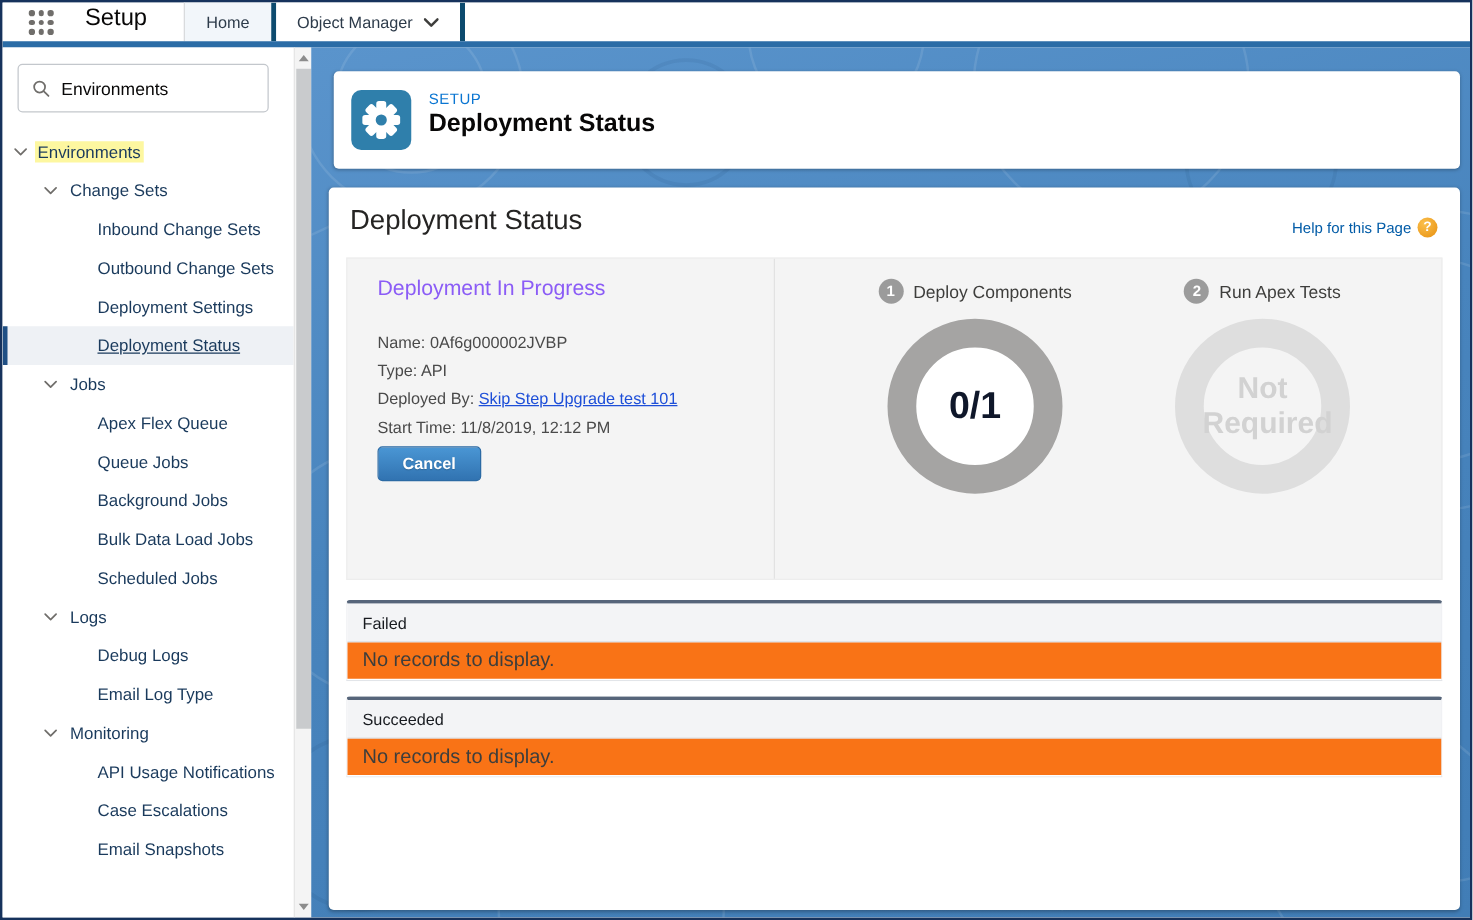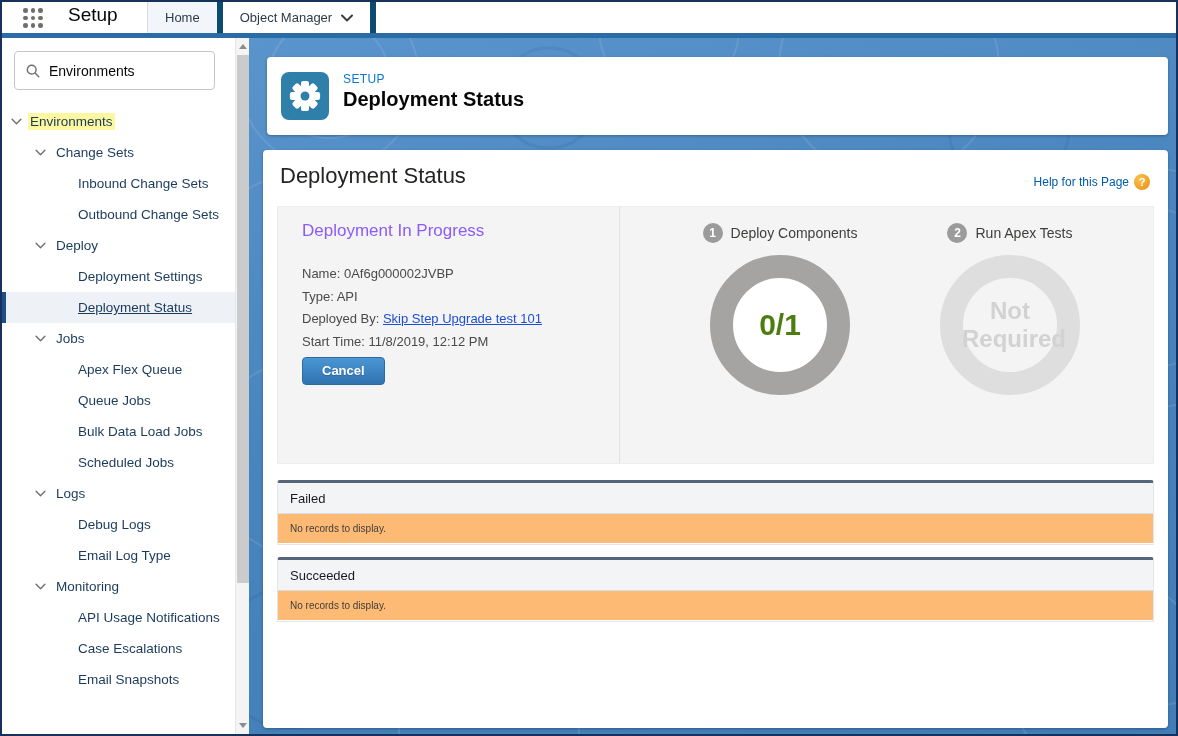"Home" .tab { border-right: 6px solid #0c4a6e -> 4px solid #0c4a6e }
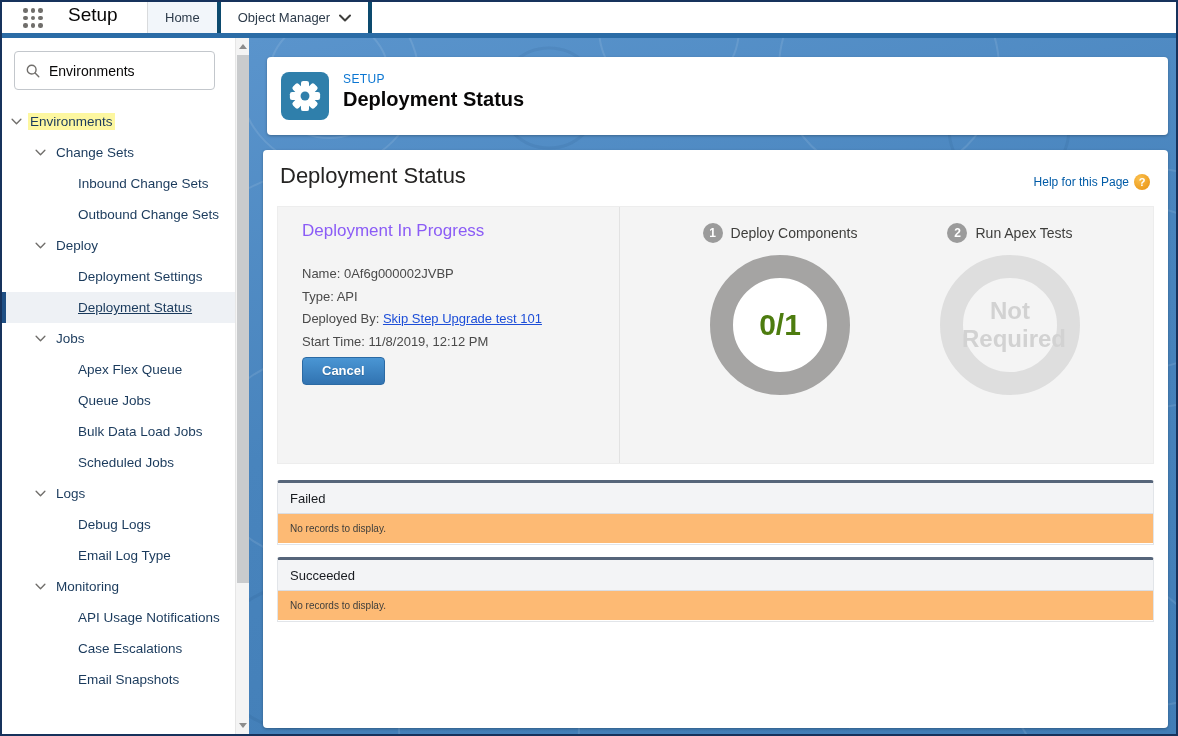"Deploy" div.nav-row { html: <div> <svg> <path></path> </svg> <span>Deploy</span> </div> -> none }
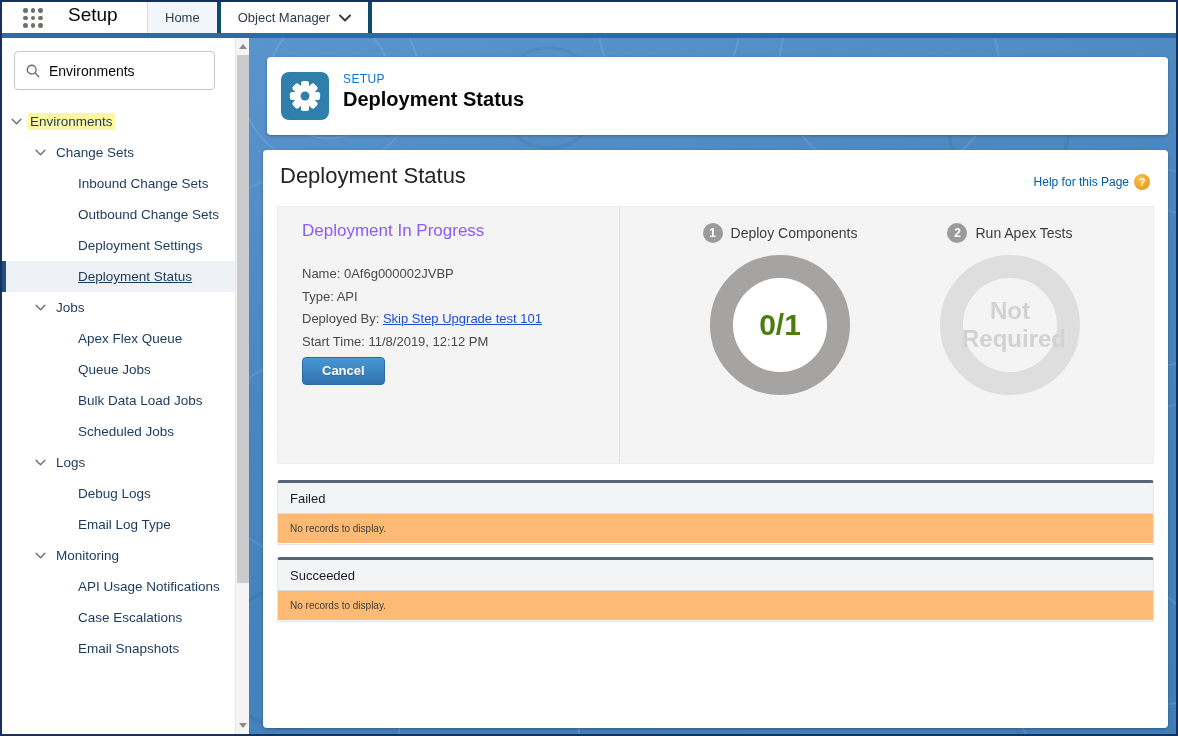"0/1" .step1 .donut-text { color: #4d7c0f -> #0f172a }
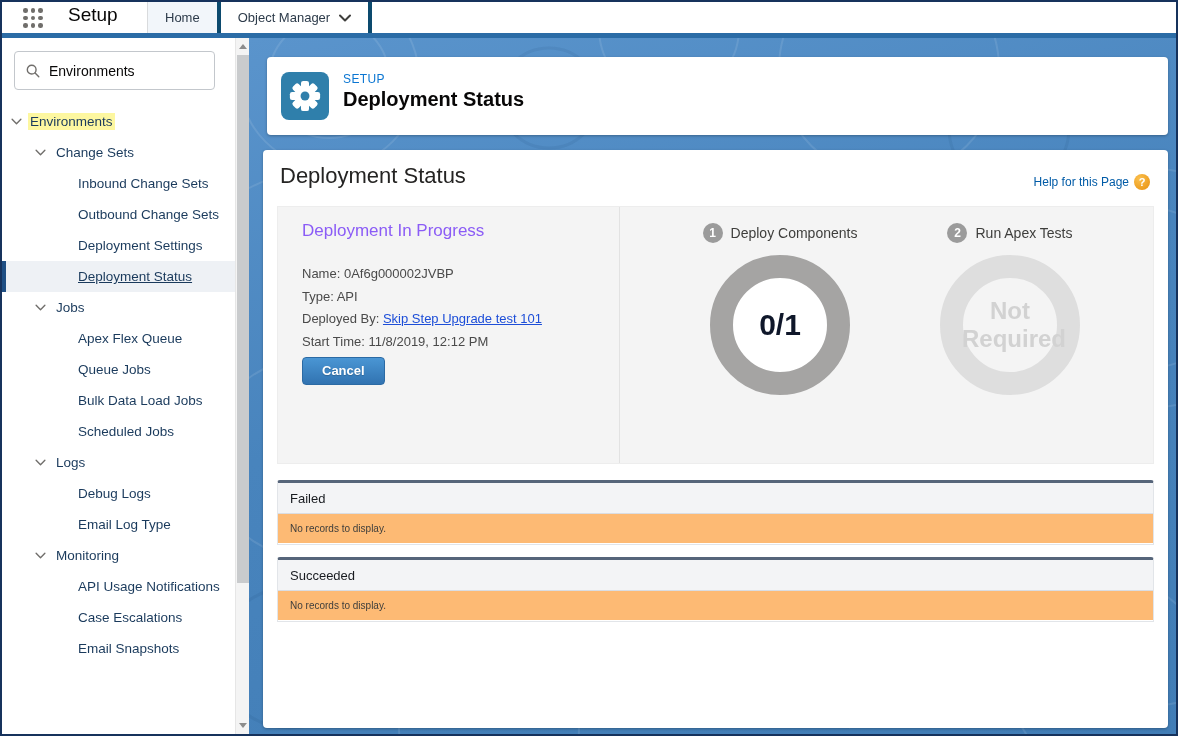"Background Jobs" div.nav-row { html: none -> <div> <span>Background Jobs</span> </div> }
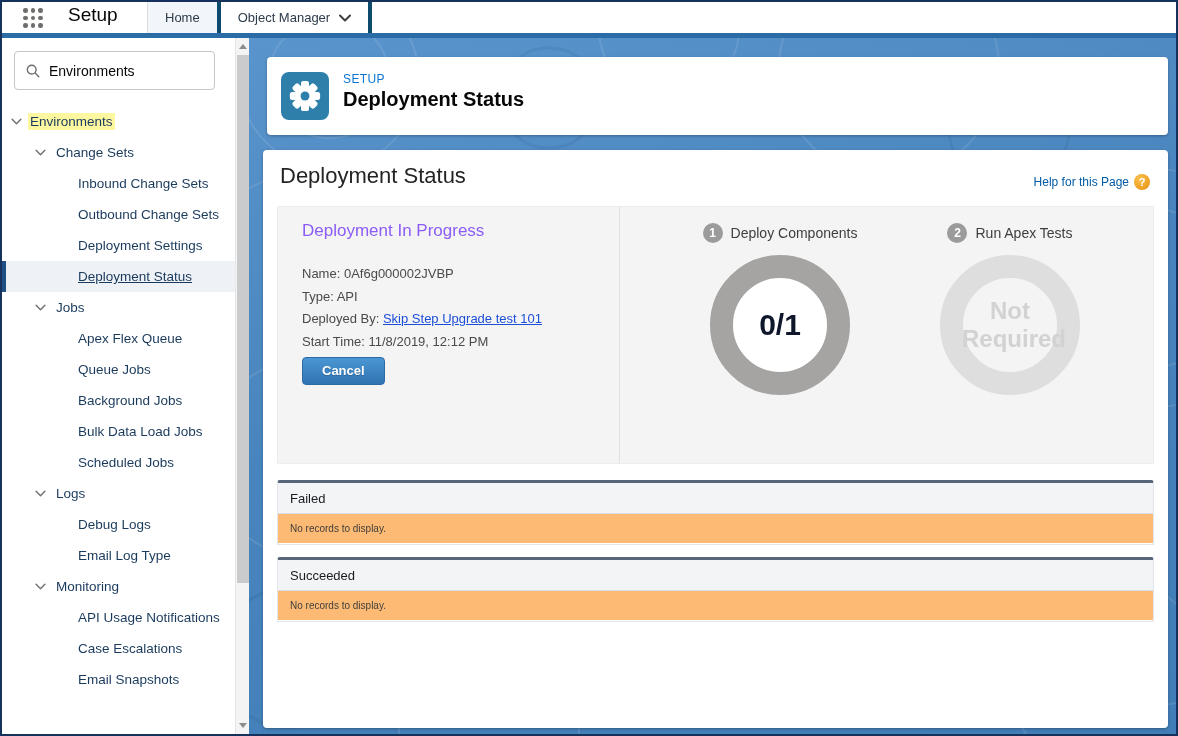"No records to display." .sec-body { background: #fdba74 -> #f97316; font-size: 10px -> 16px }
